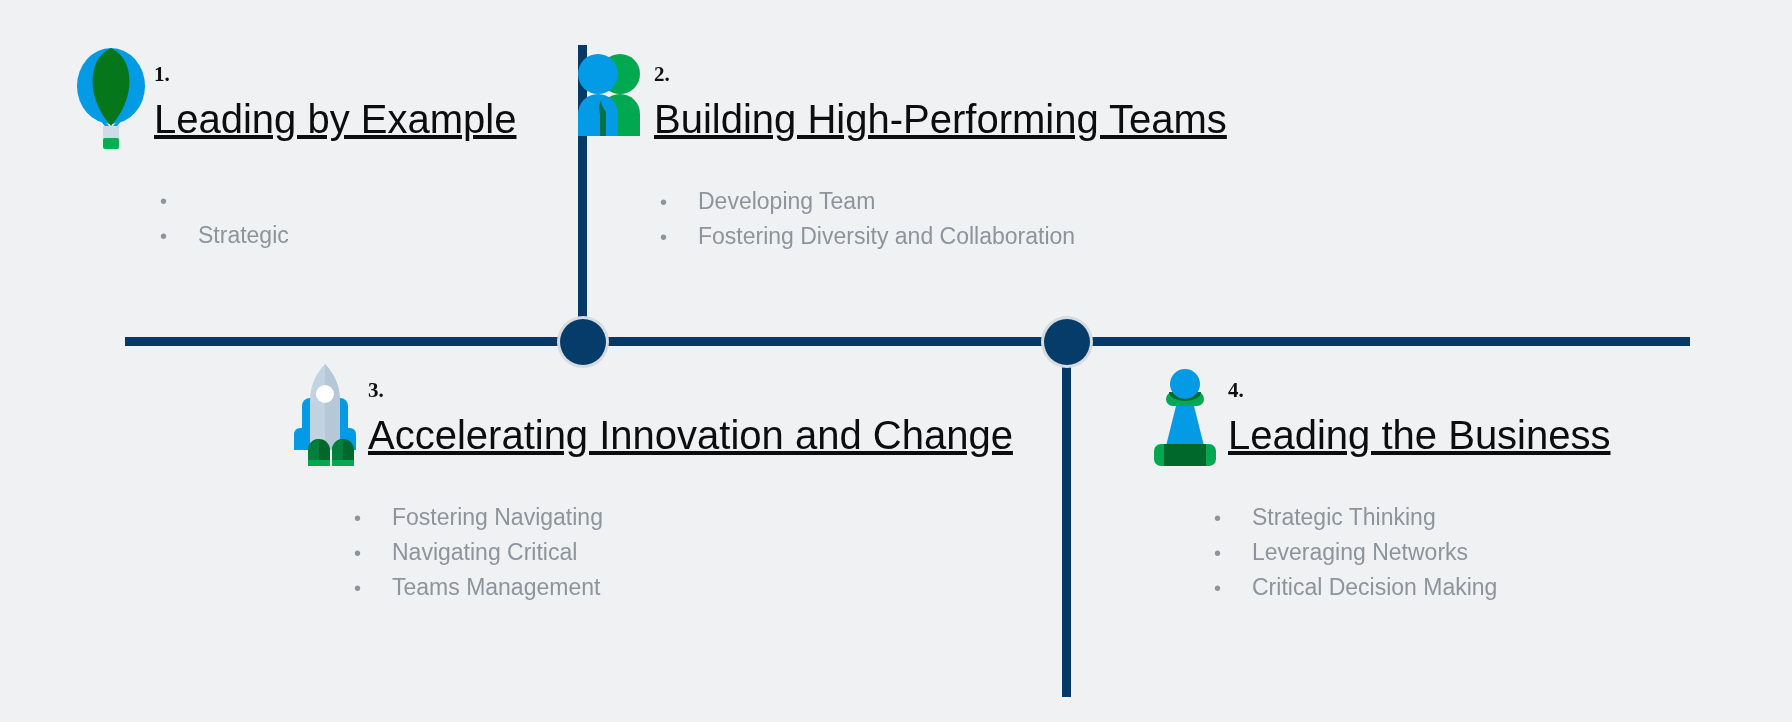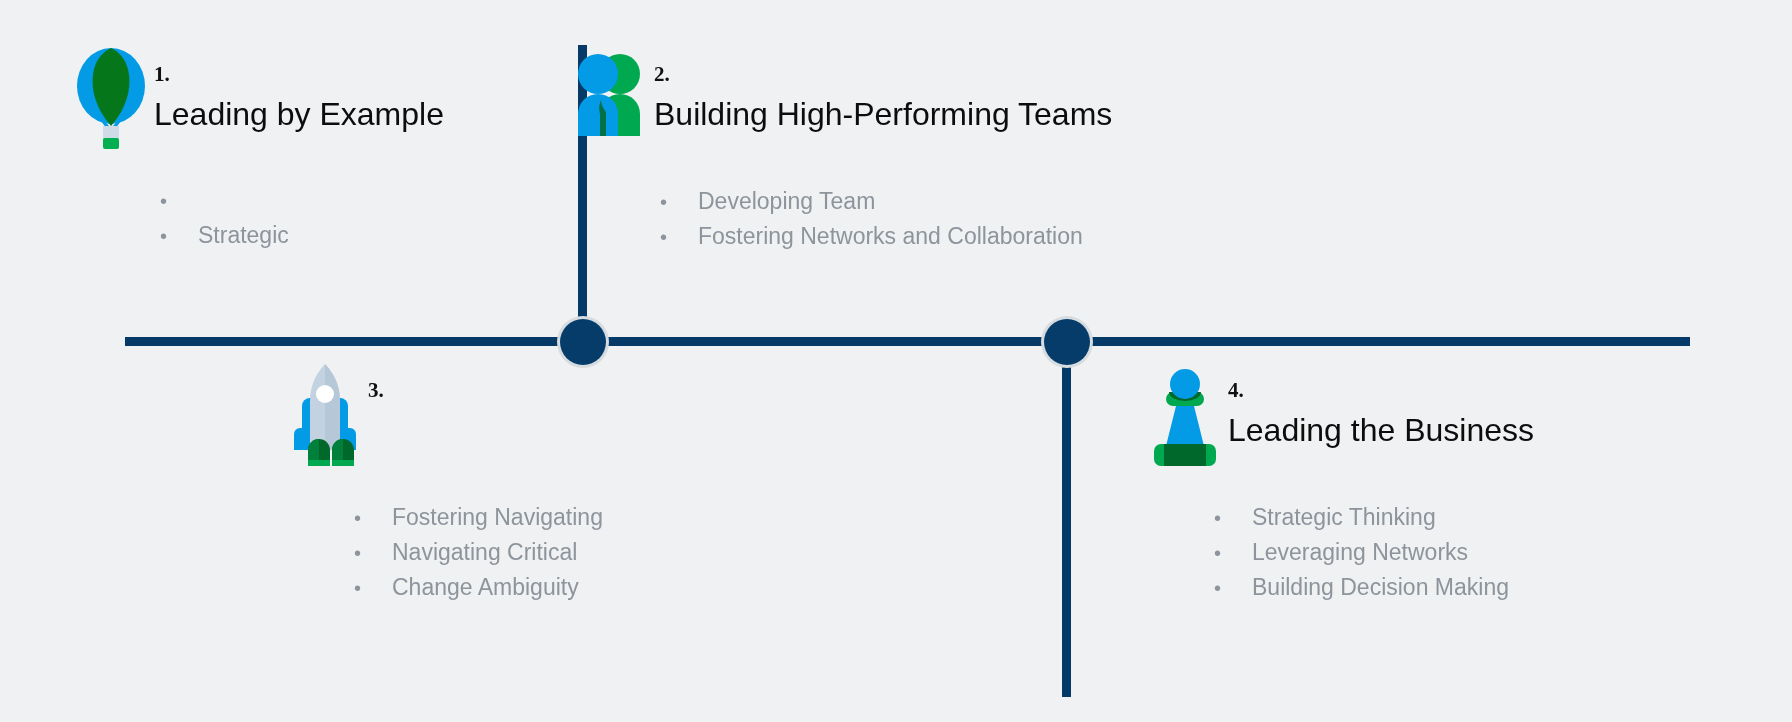"Leading by Example" .milestone-title { font-size: 32px -> 40px; text-decoration: none -> underline }
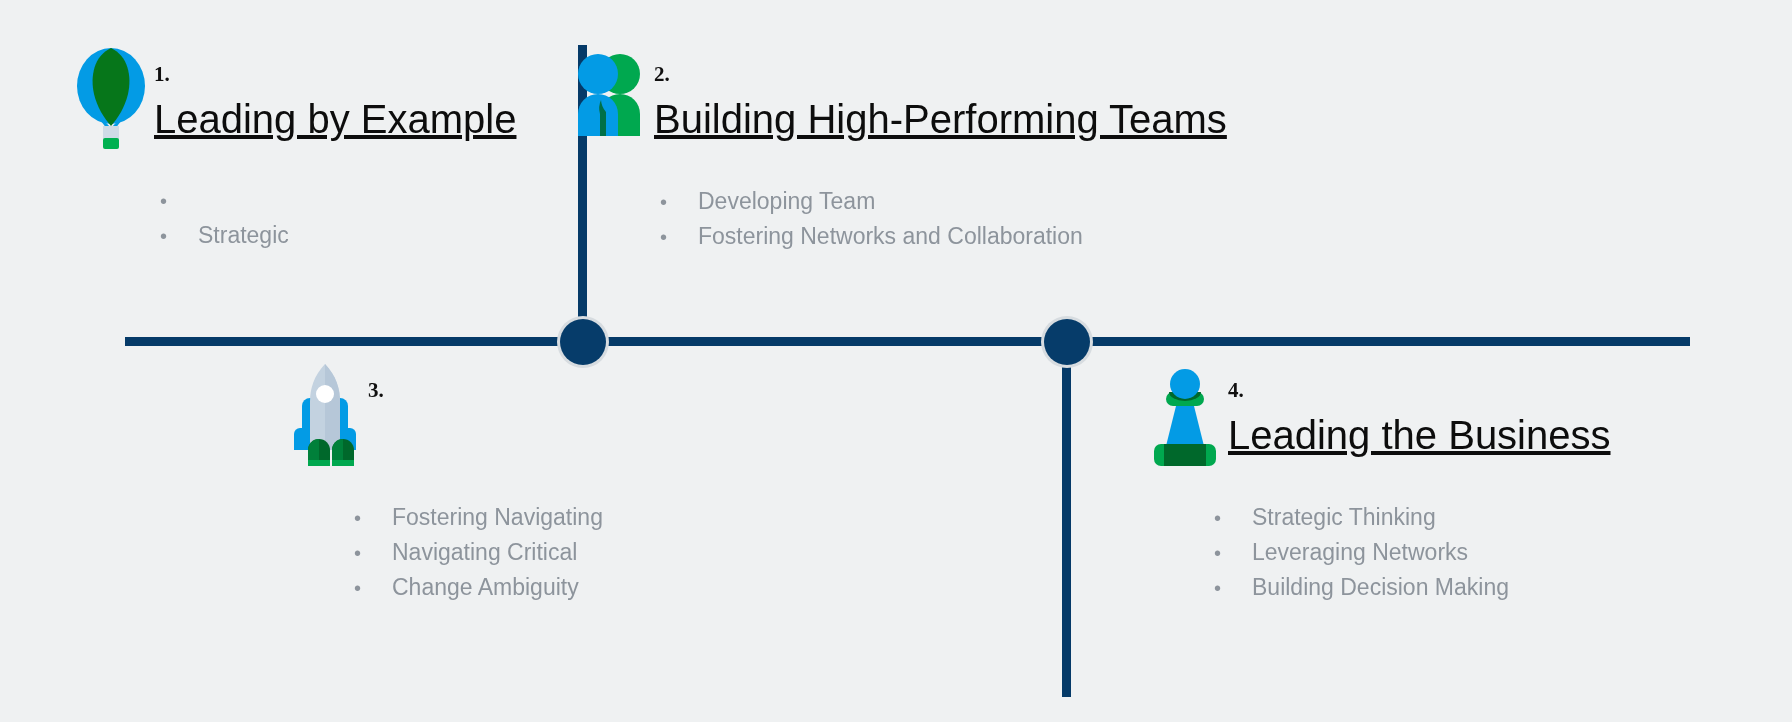"Fostering Networks and Collaboration" span { text: Networks -> Diversity }
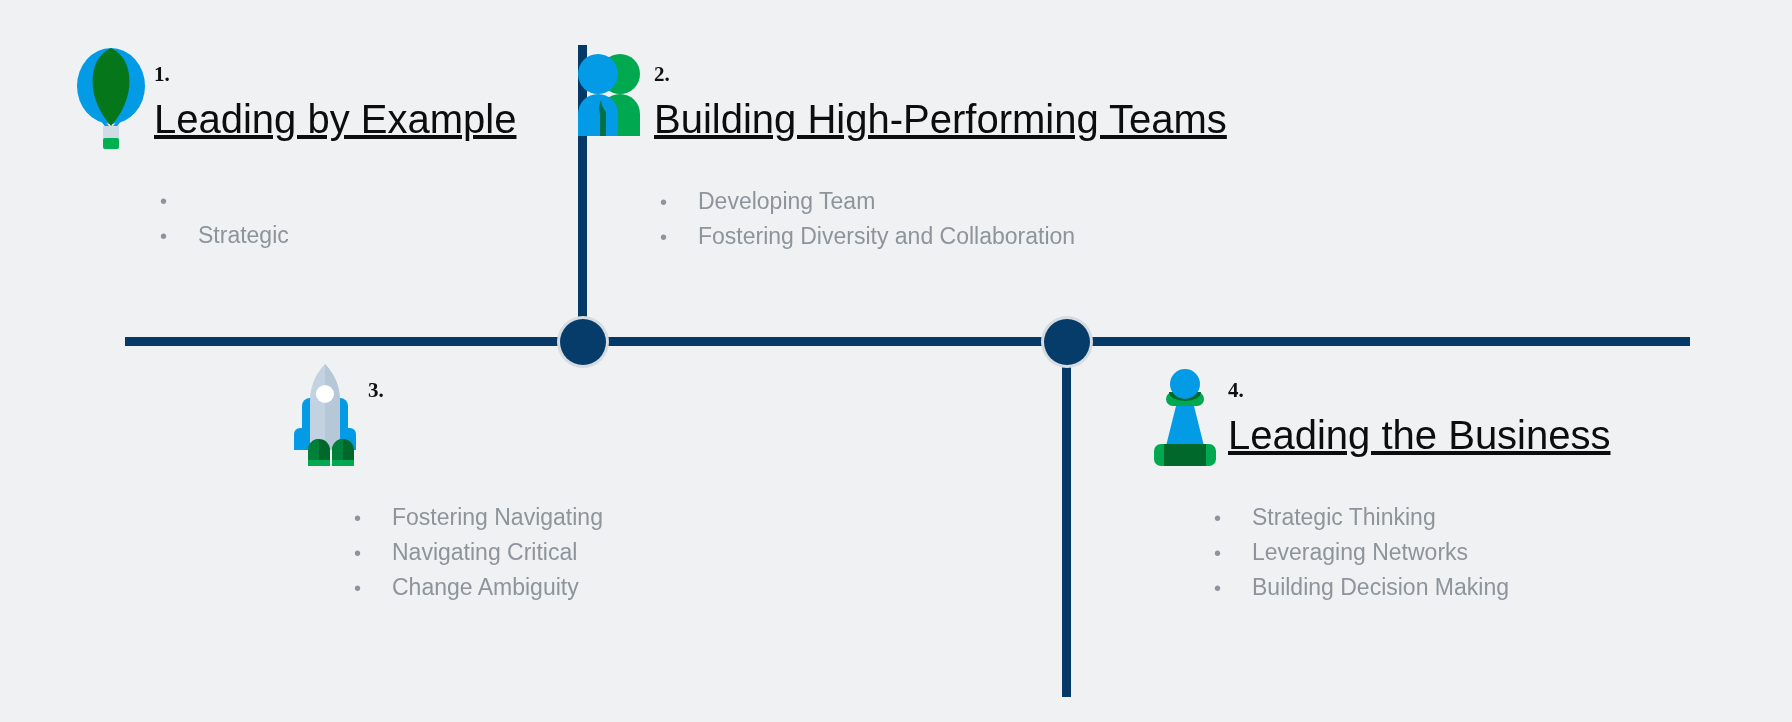"Accelerating Innovation and Change" div.milestone-title { html: none -> <div>Accelerating Innovation and Change</div> }
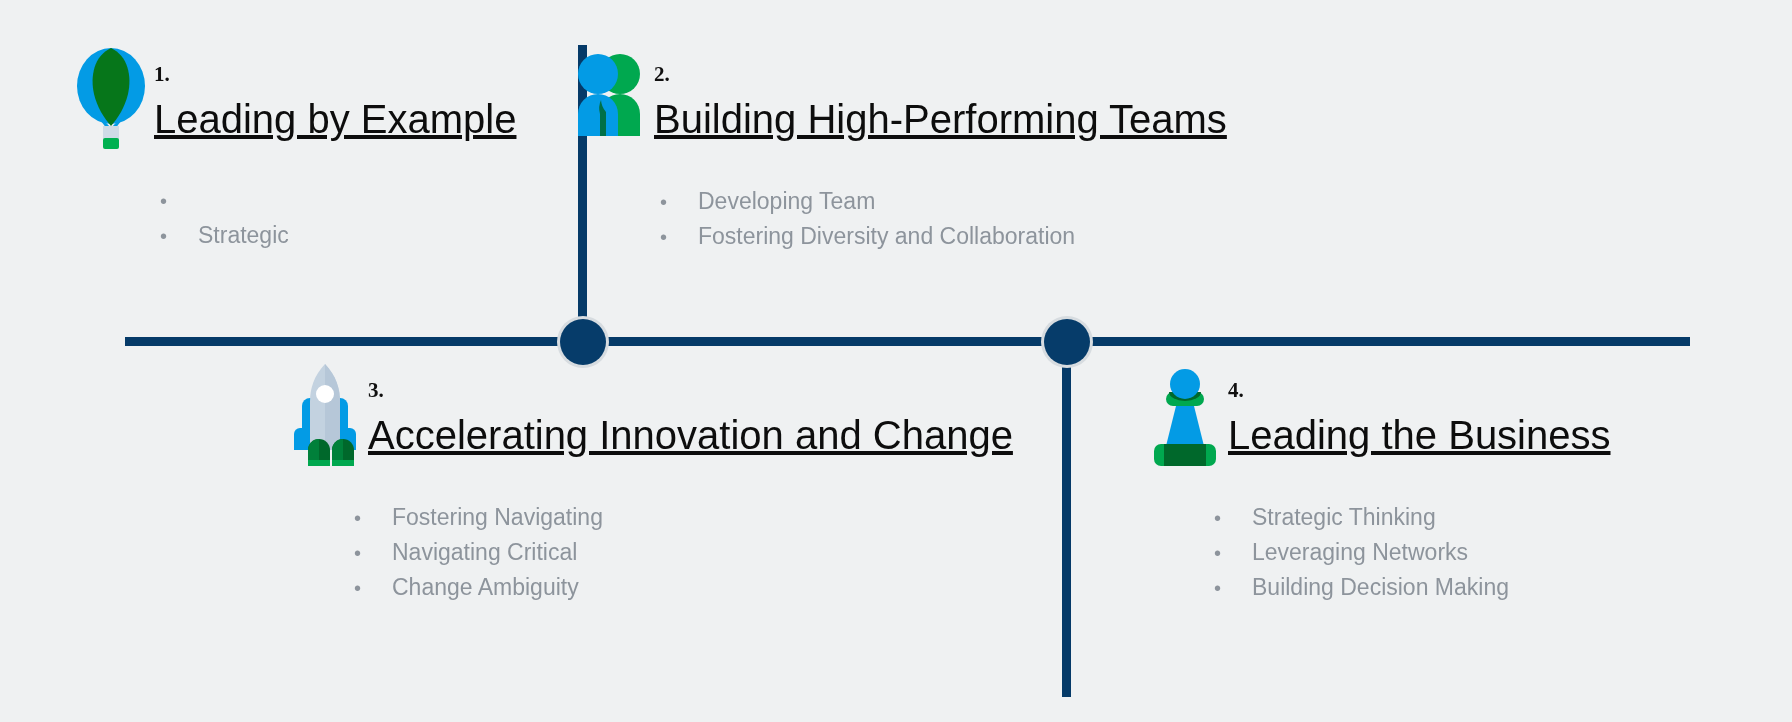"Change Ambiguity" span { text: Change Ambiguity -> Teams Management }
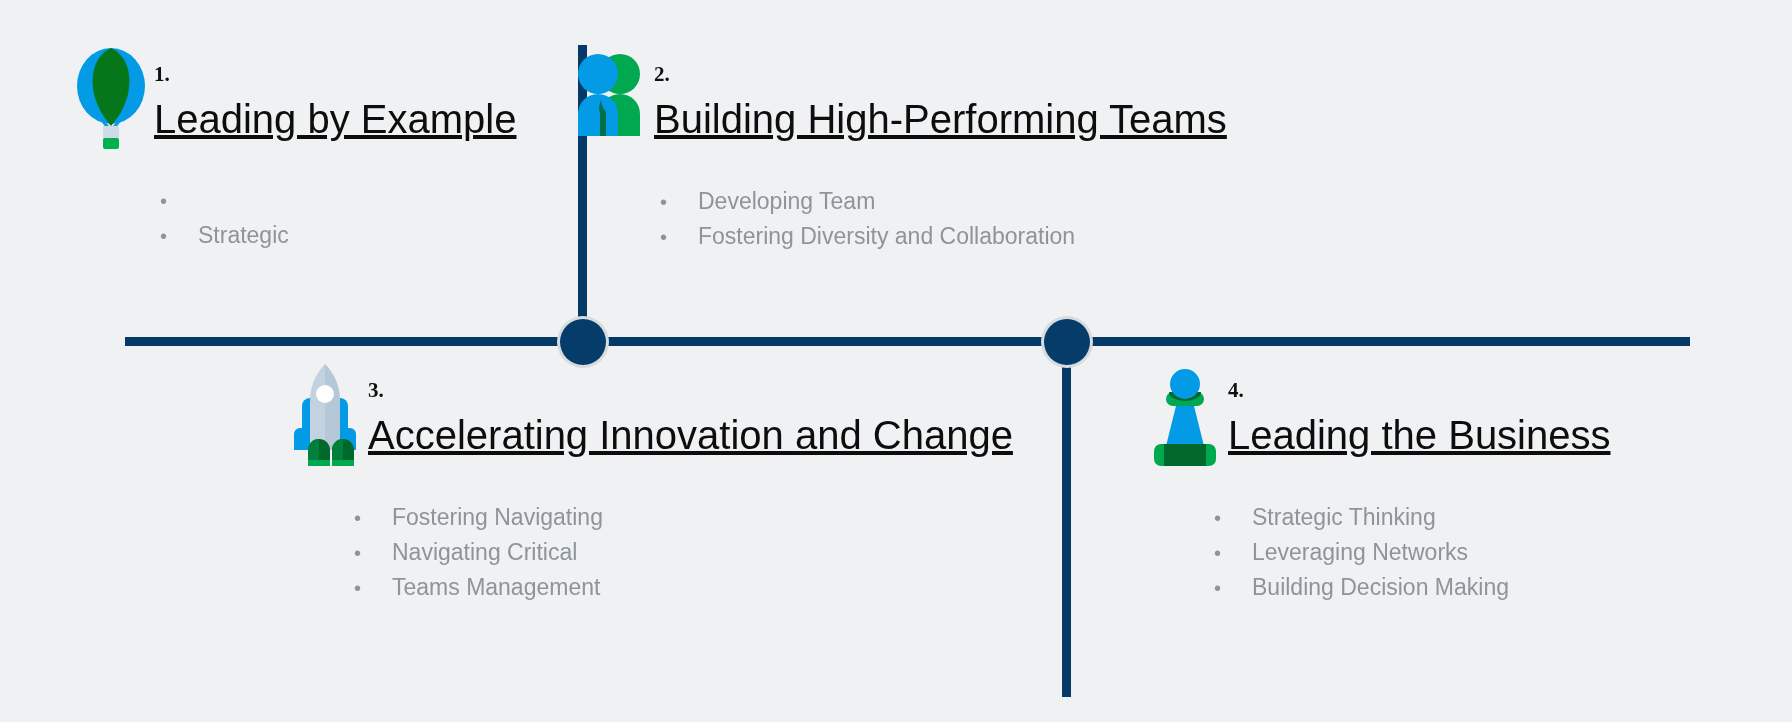"Building Decision Making" span { text: Building -> Critical }
